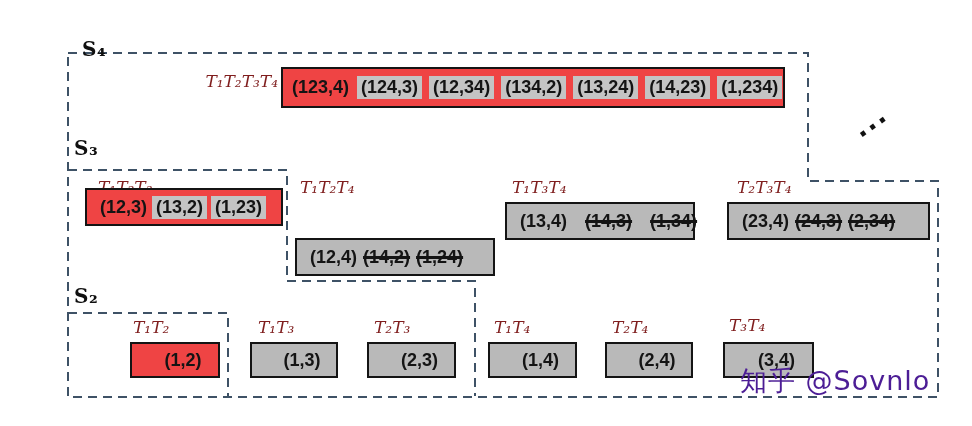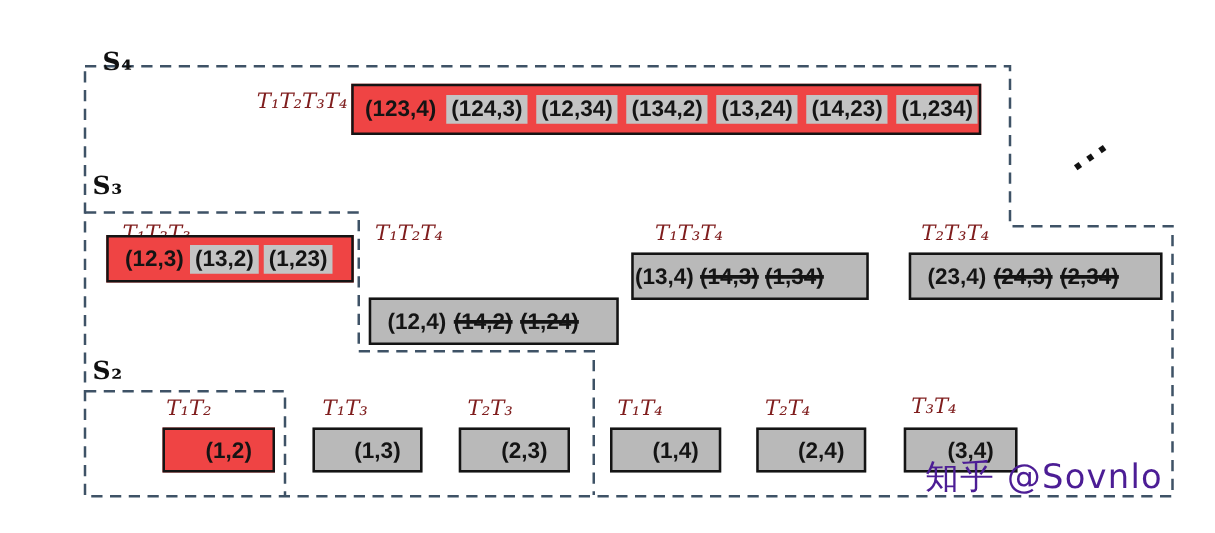"T₁T₃T₄" div.grp-label { left: 524px -> 512px }
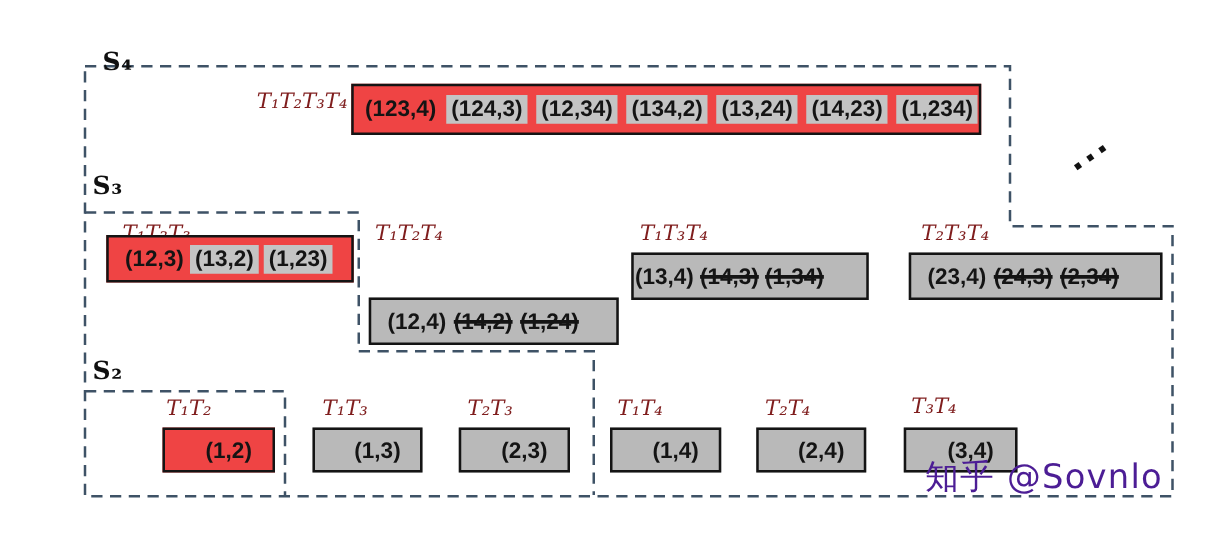"(13,4)" div.box { gap: 3px -> 16px; padding-left: 0 -> 12px }
